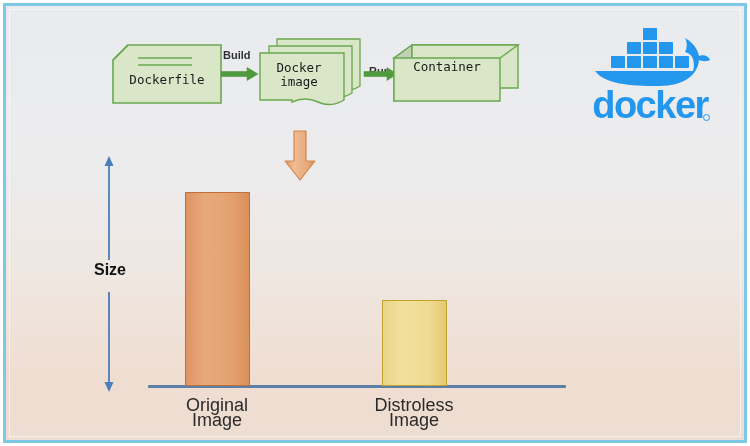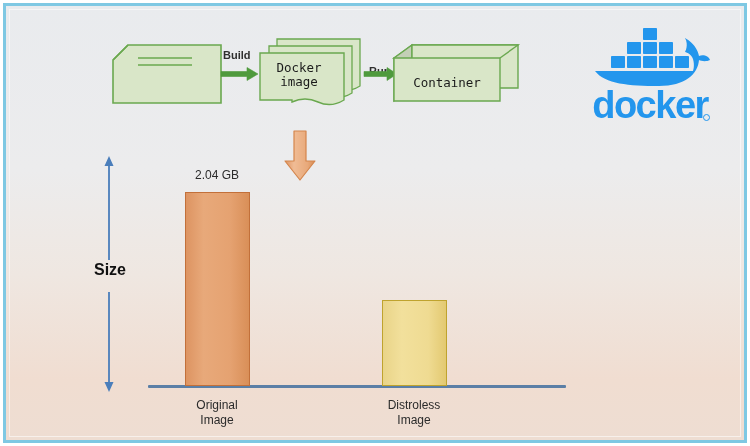"Container" div.shape-label { top: 76px -> 60px }
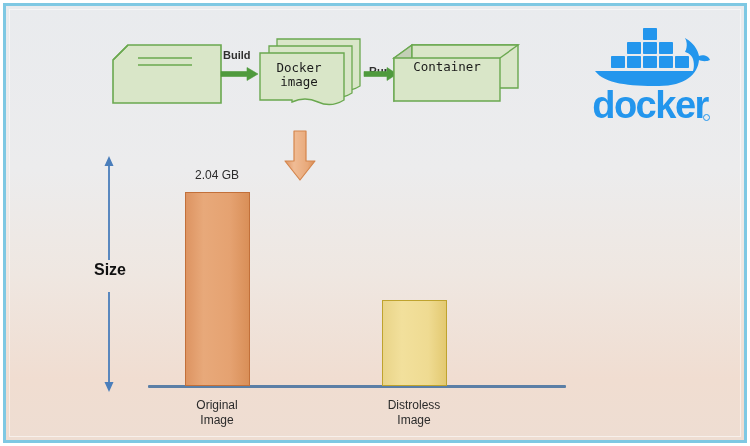"Dockerfile" div.shape-label { html: none -> <div>Dockerfile</div> }
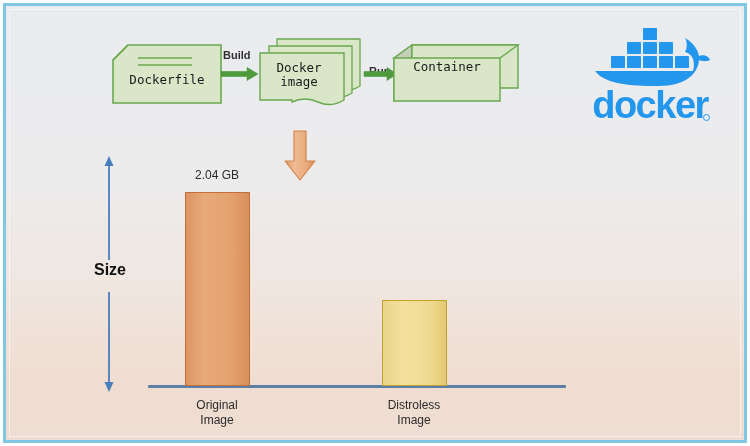"2.04 GB" div.datalabel { html: <div>2.04 GB</div> -> none }
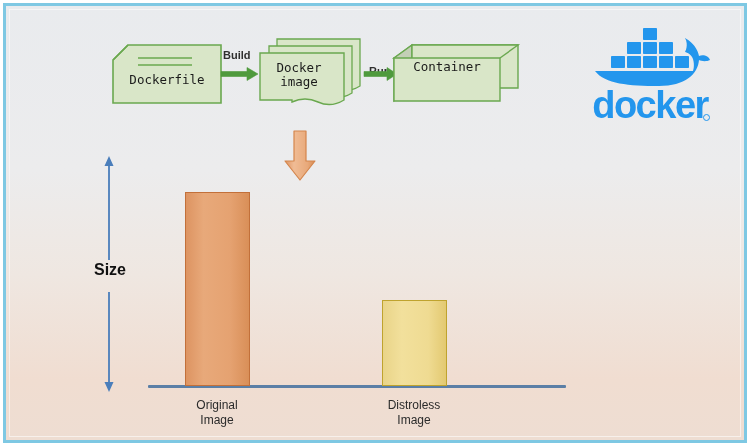"Original" .catlabel { font-size: 12px -> 18px }
